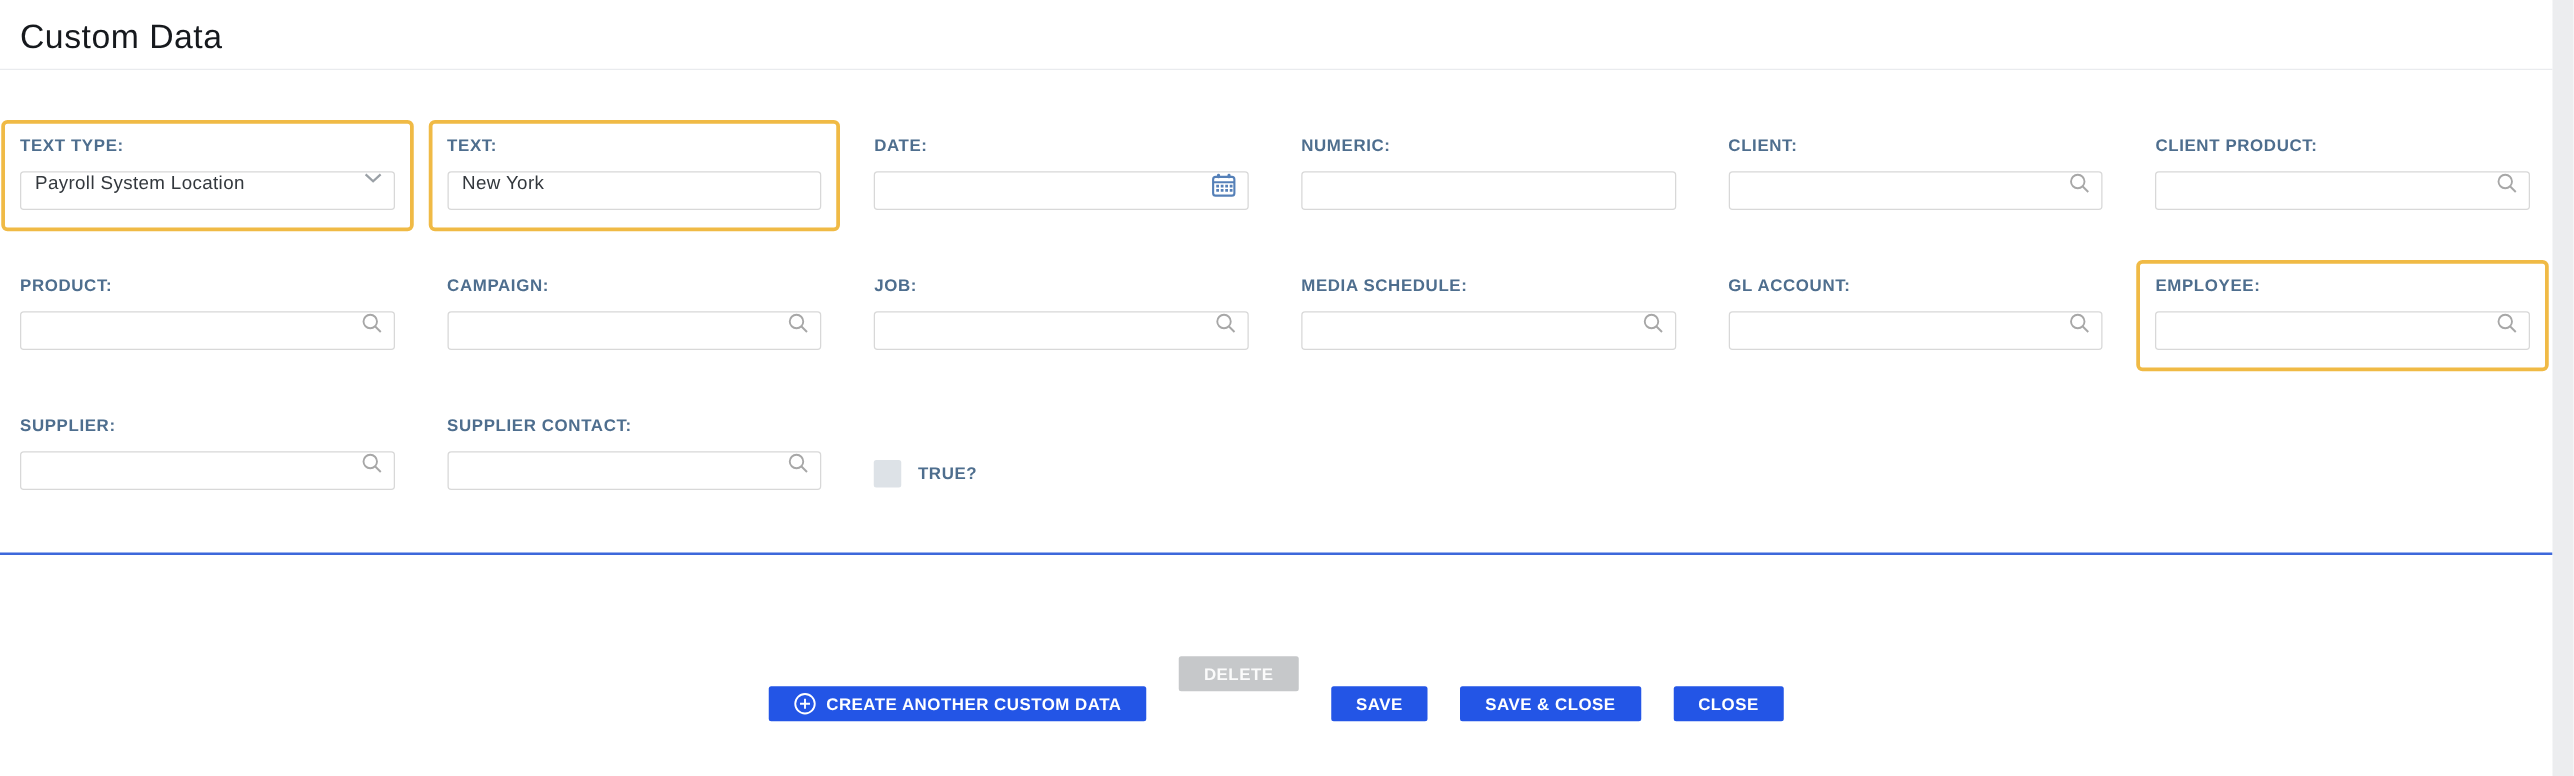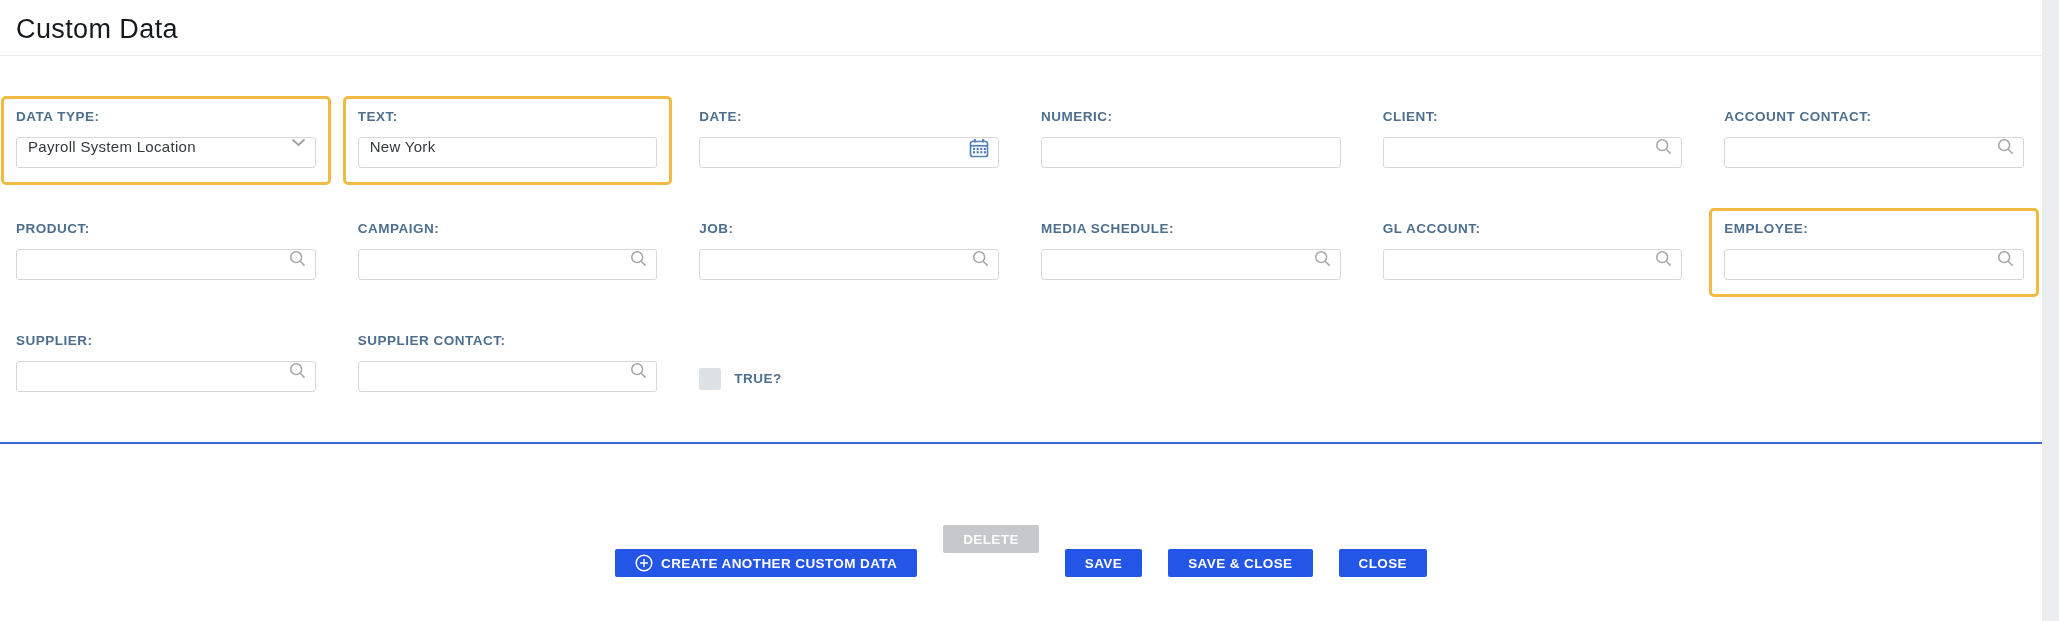"DATA TYPE:" div.field-label { text: DATA -> TEXT }
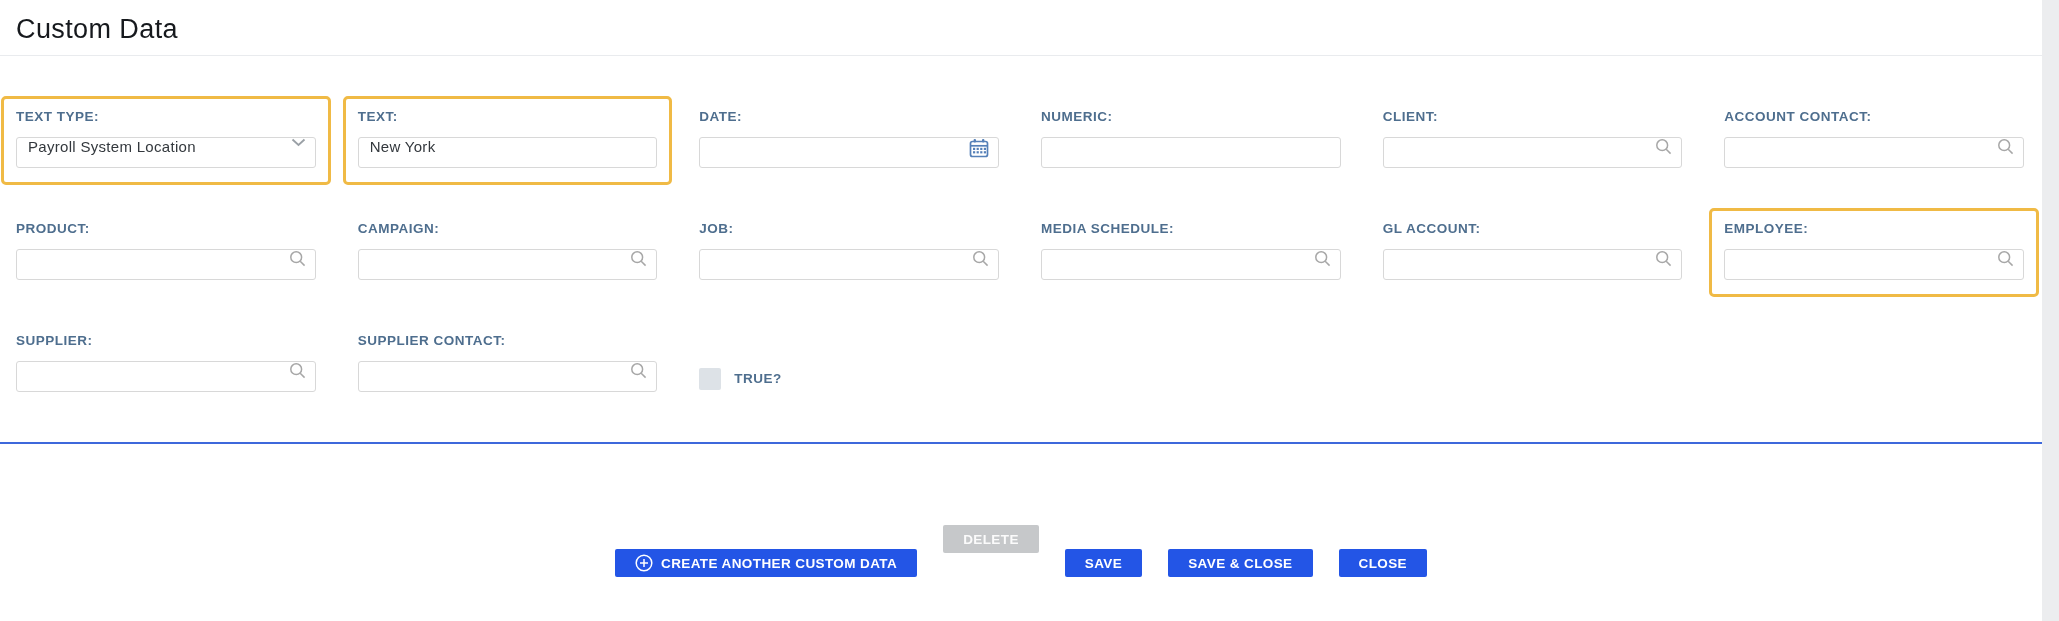"ACCOUNT CONTACT:" div.field-label { text: ACCOUNT CONTACT -> CLIENT PRODUCT }
